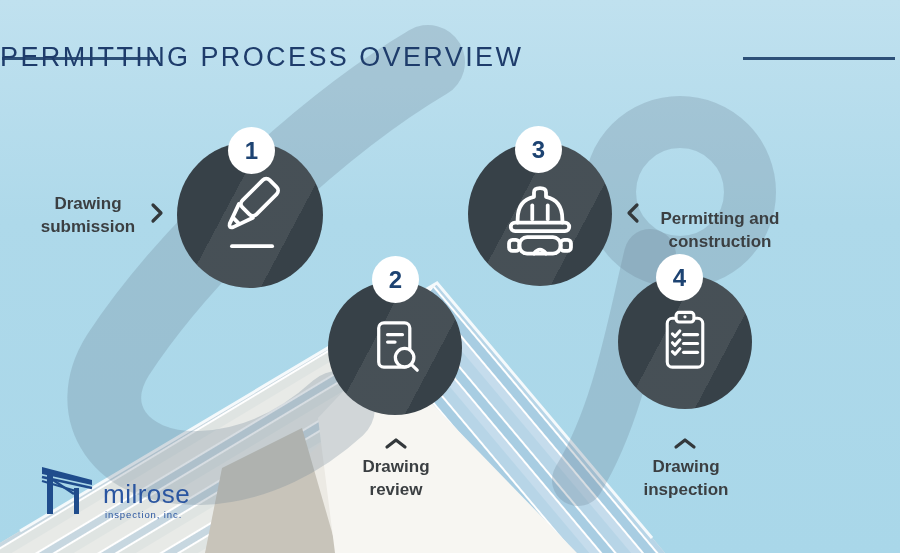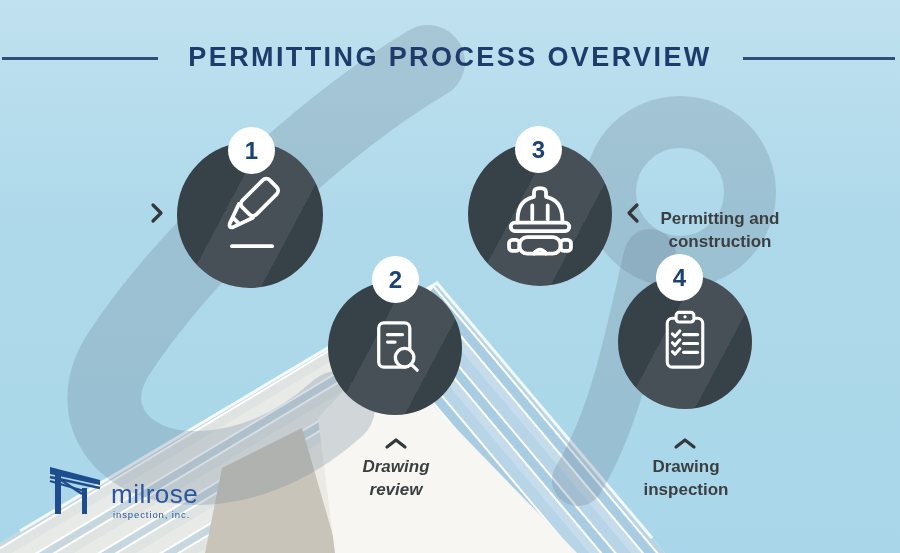"PERMITTING PROCESS OVERVIEW" .page-title { font-weight: 700 -> 400; text-align: center -> none }
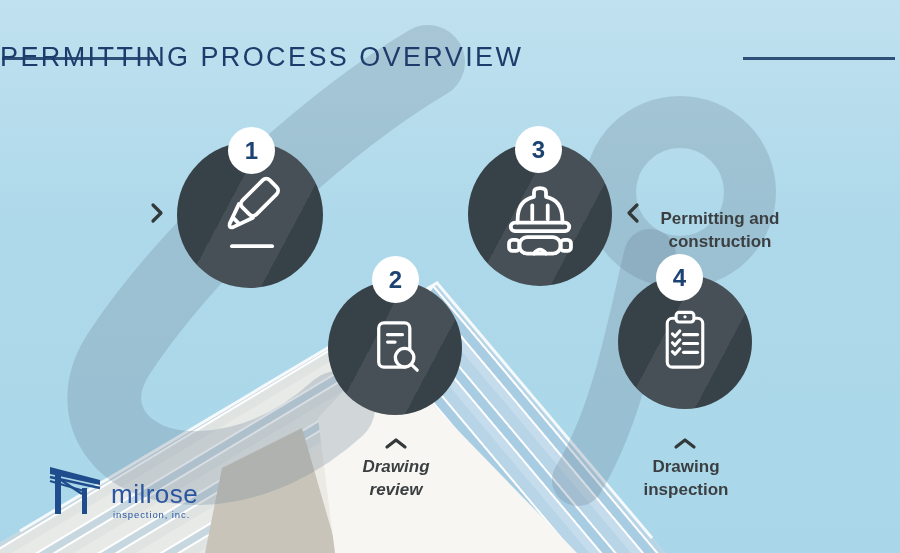"Drawing submission" div.step-label { html: none -> <div>Drawing submission</div> }
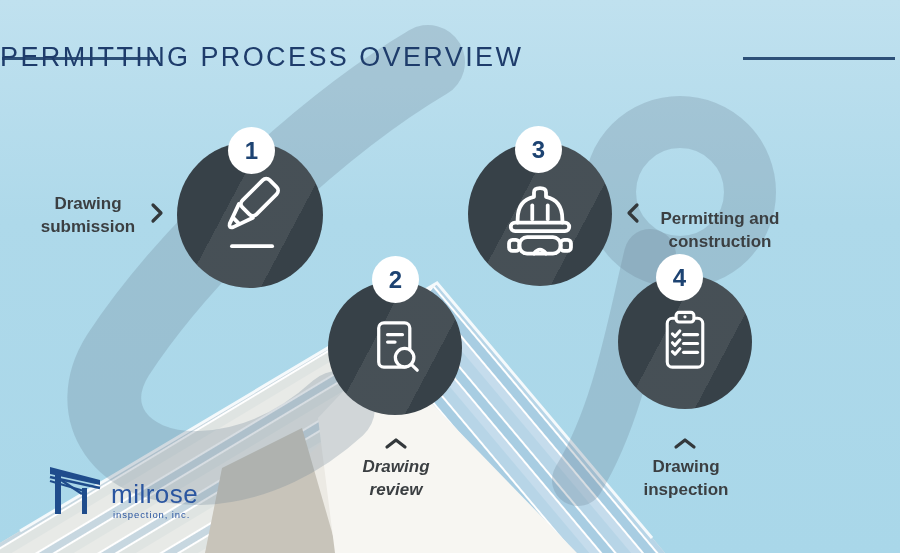"Drawing review" .l2 { font-style: italic -> none }
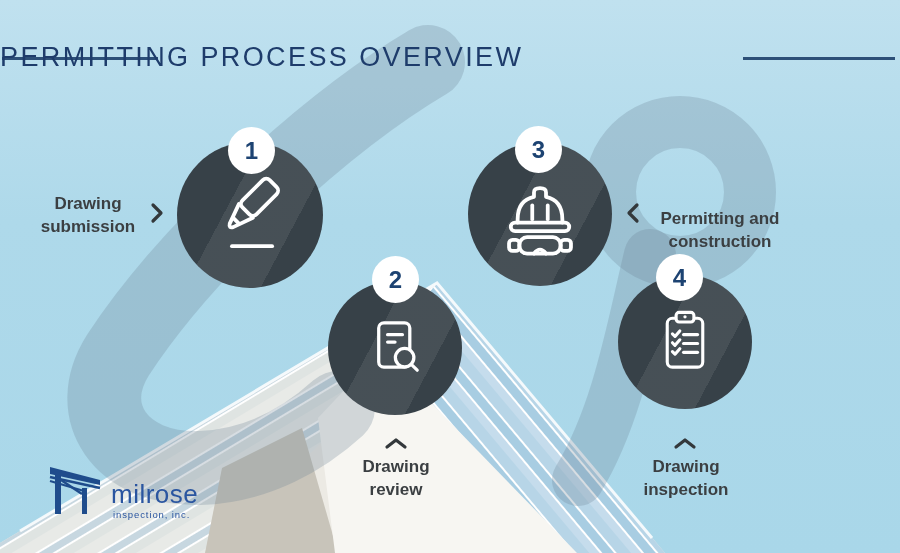"milrose" .logo { left: 48px -> 40px }
